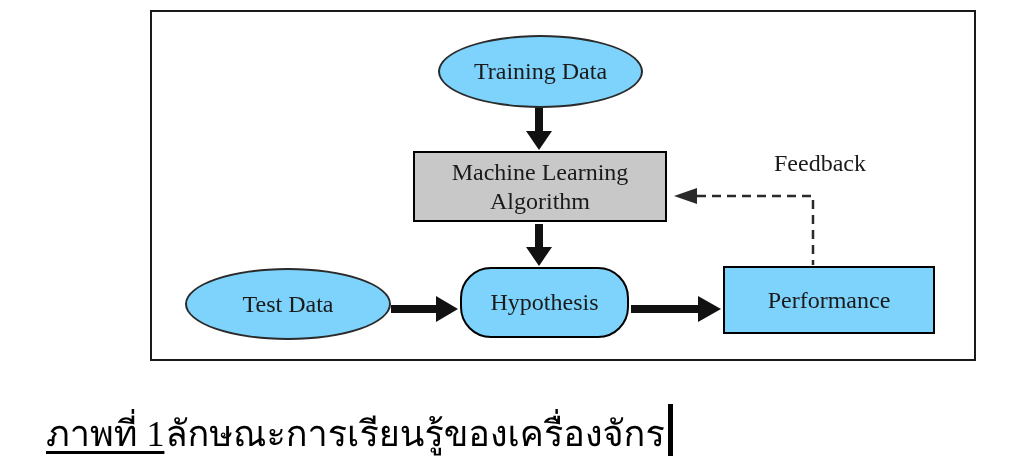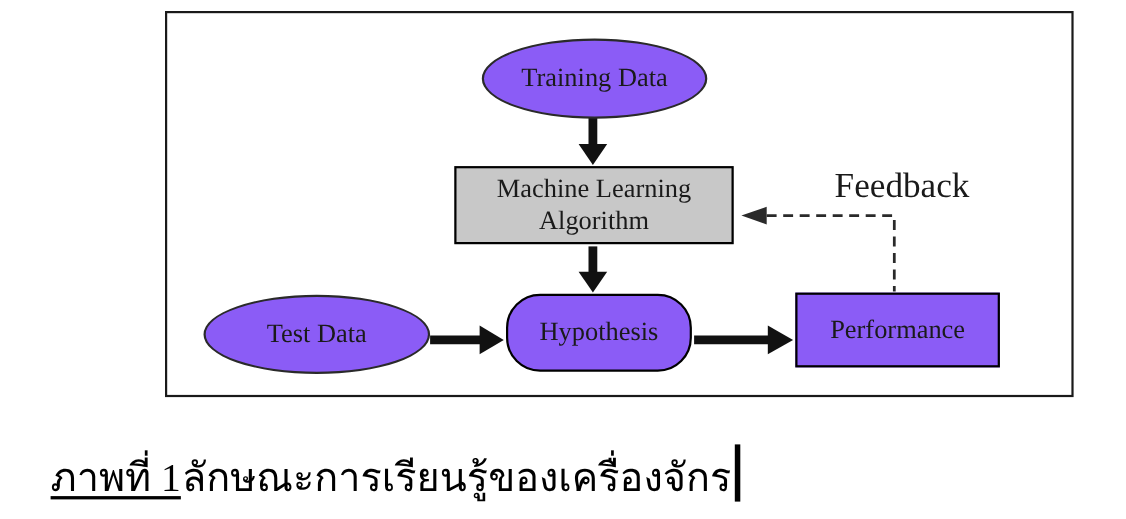"Training Data" .node { background: #8b5cf6 -> #7dd3fc }
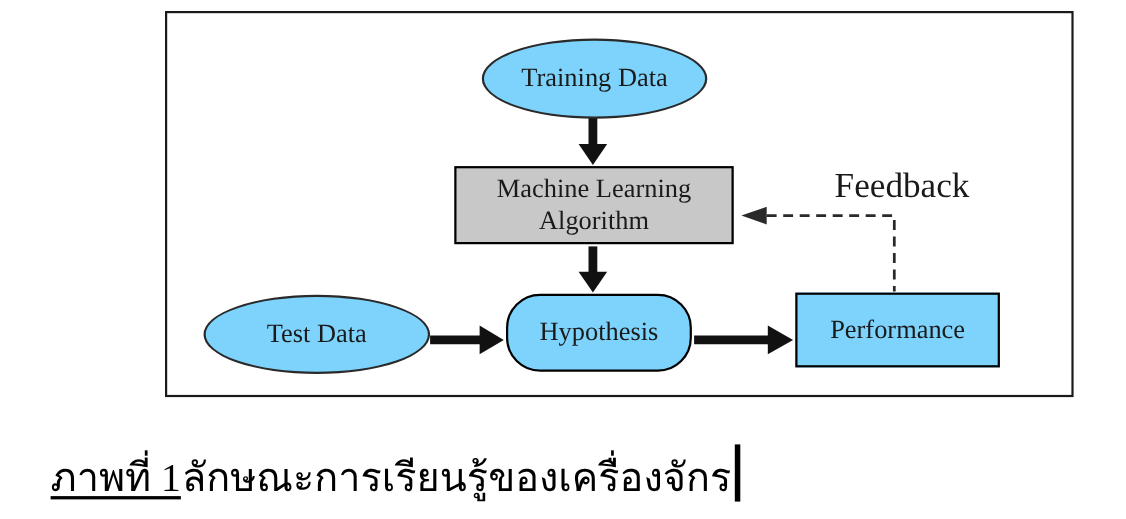"Feedback" .feedback-label { font-size: 32px -> 24px }
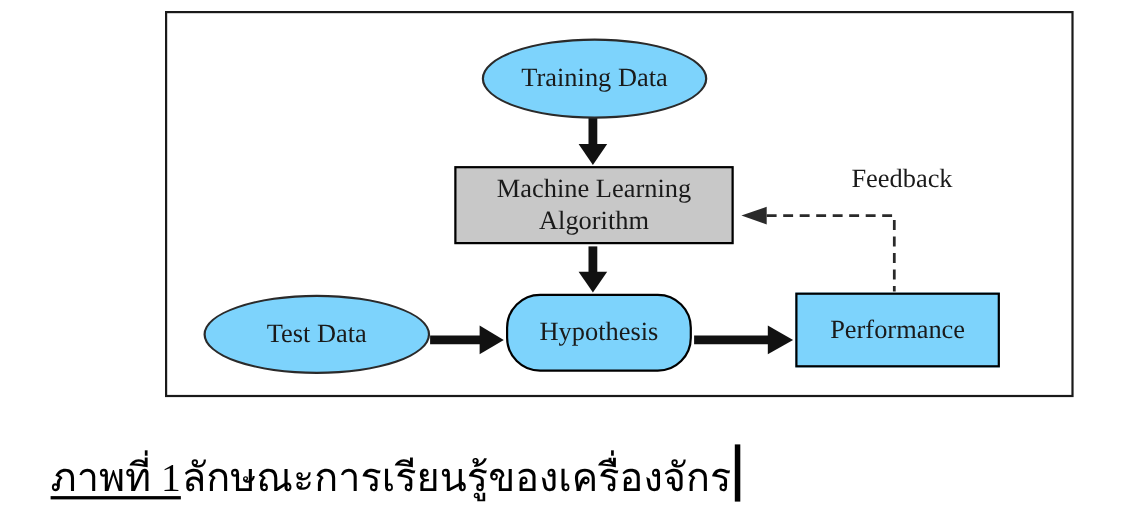"Performance" .node-performance { width: 186px -> 212px }
